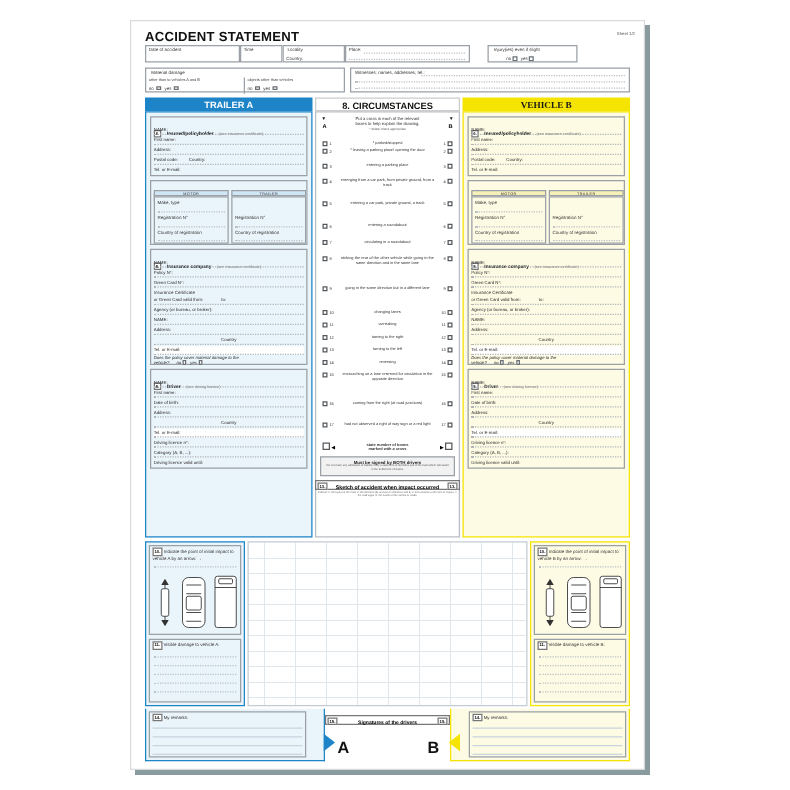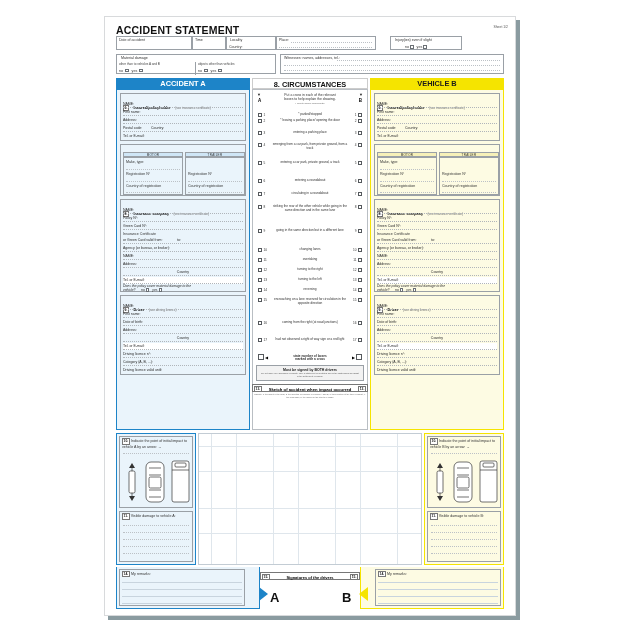"ACCIDENT A" div.banner { text: ACCIDENT -> TRAILER }
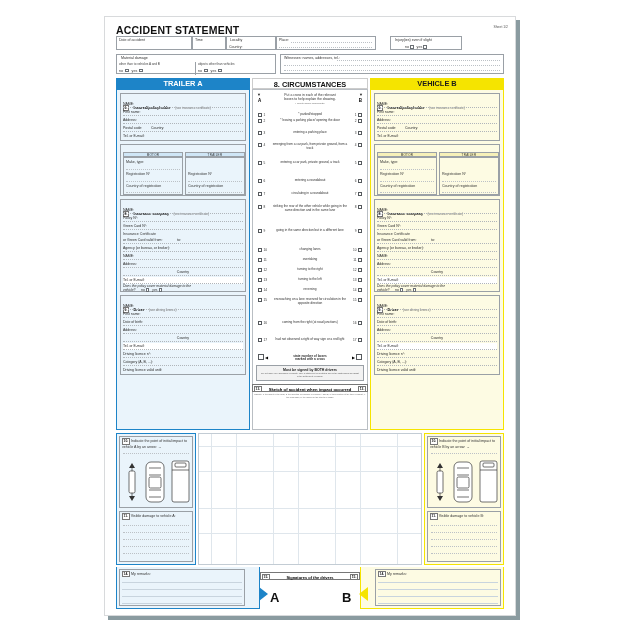"VEHICLE B" .bannerB { font-family: none -> Liberation Serif, serif }
